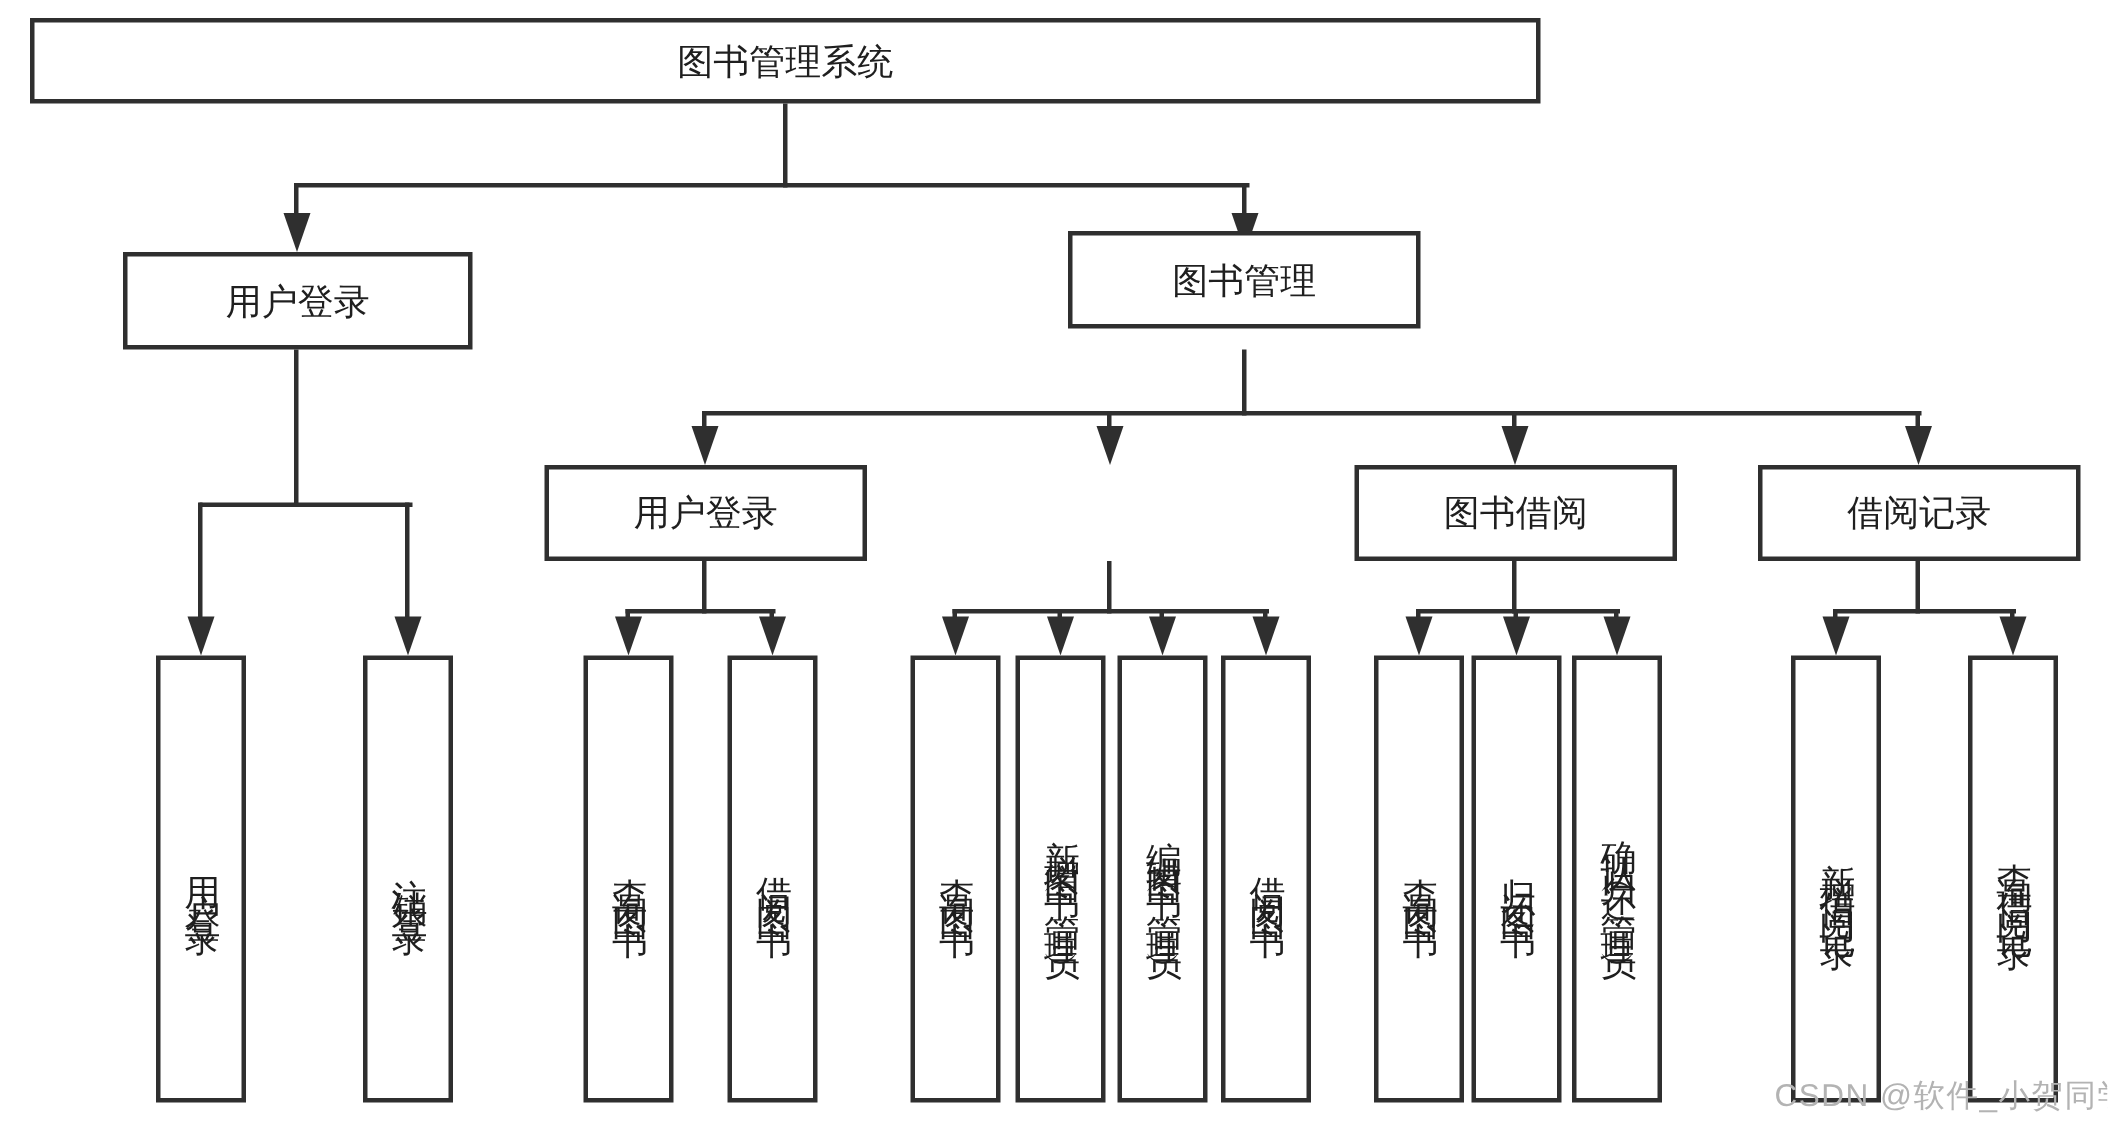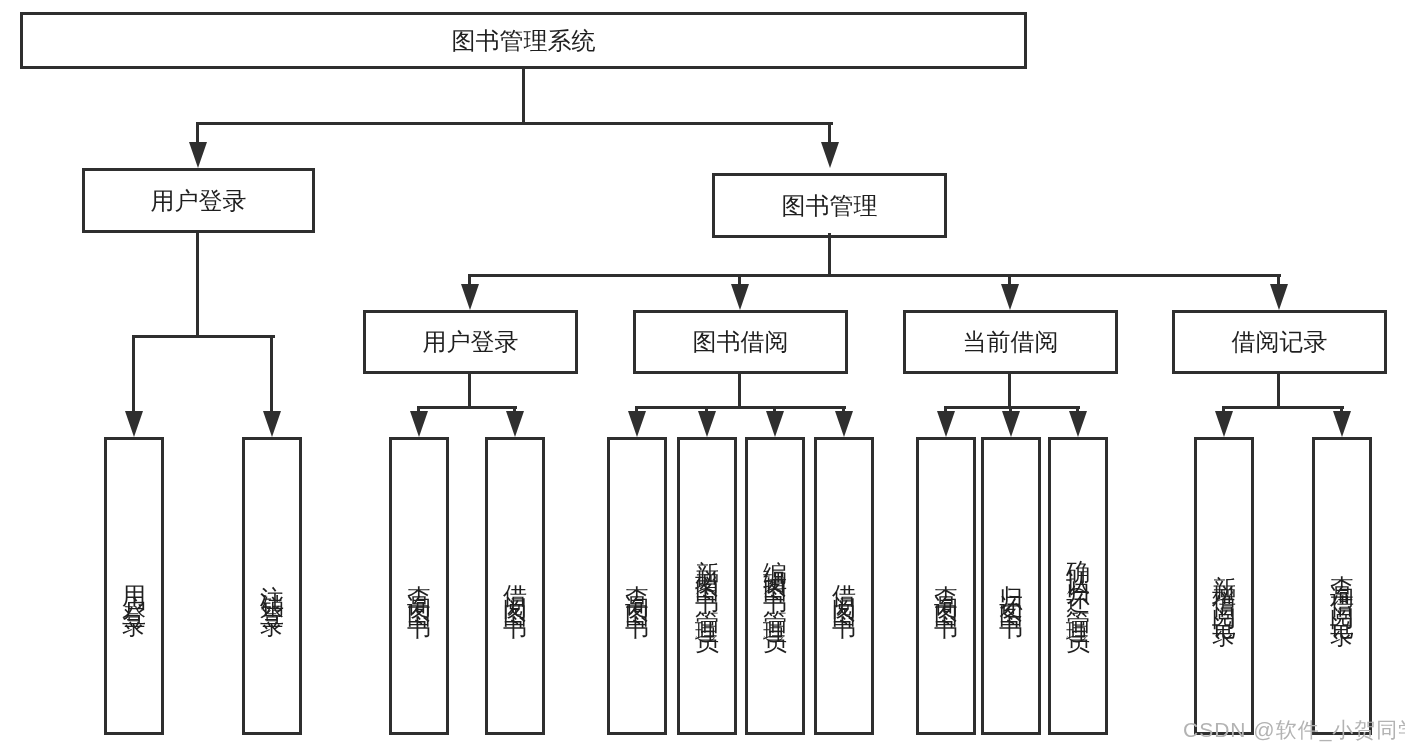"图书管理" div.box { top: 173px -> 154px }
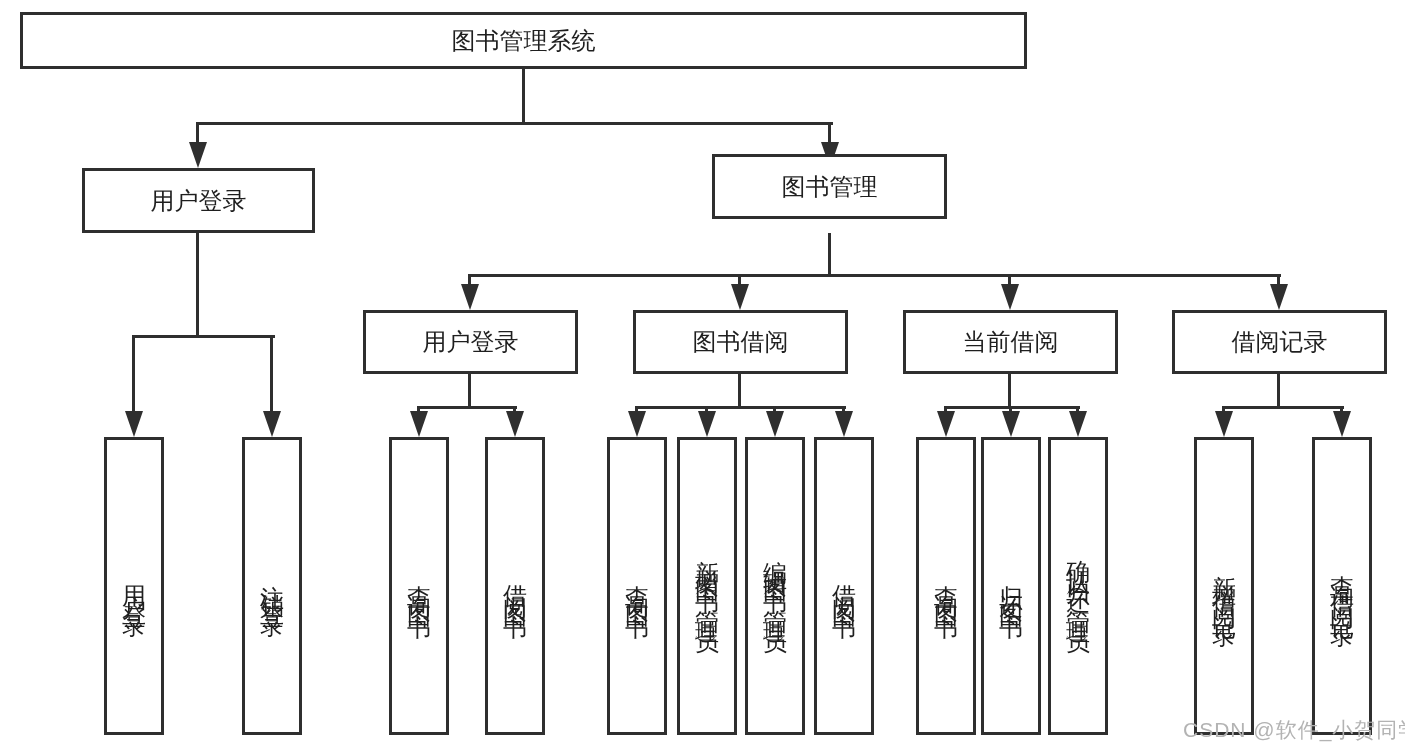"图书借阅" div.box { html: <div> <span>图书借阅</span> </div> -> none }
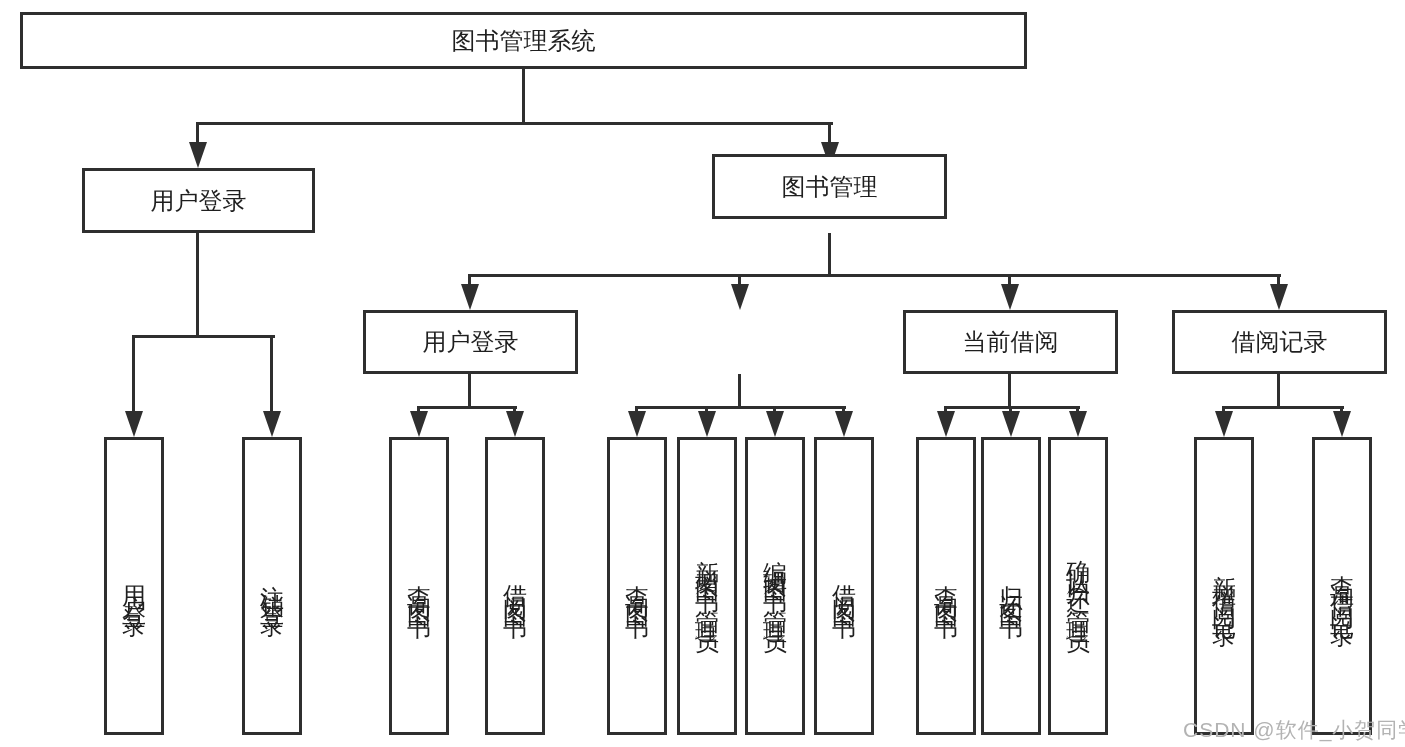"当前借阅" span.hboxlabel { text: 当前 -> 图书 }
